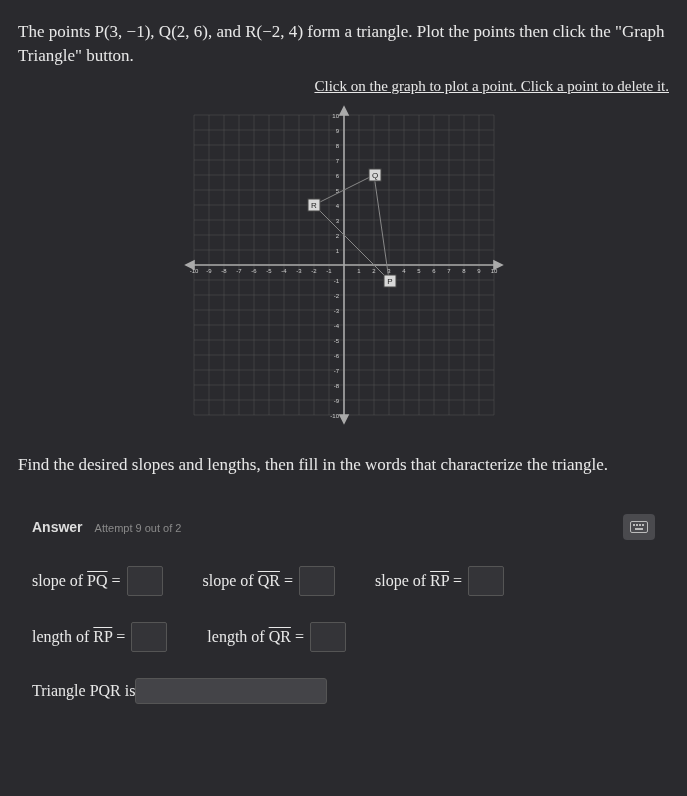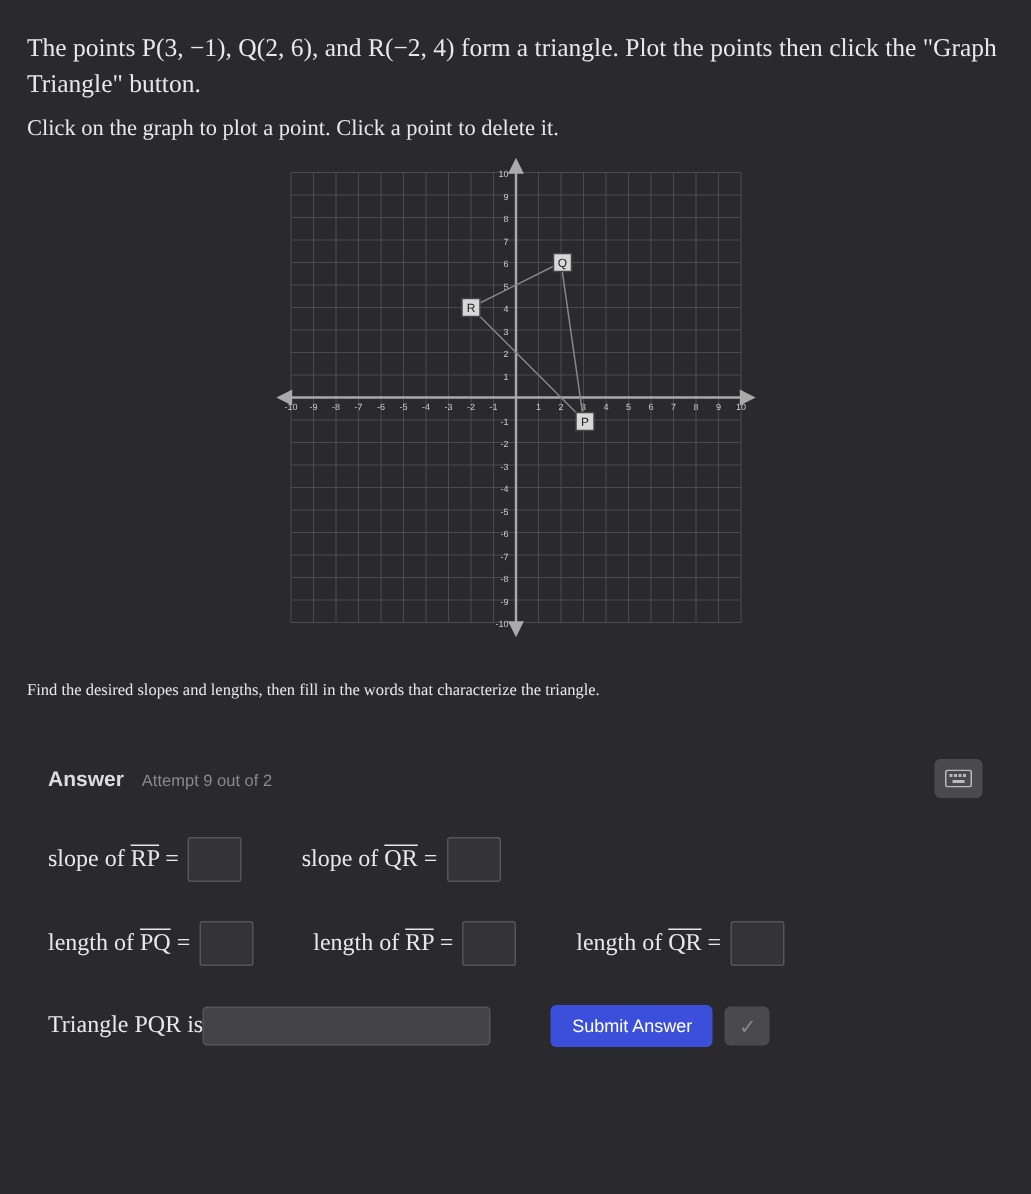"Click on the graph to" .instruction { text-align: left -> right; text-decoration: none -> underline }
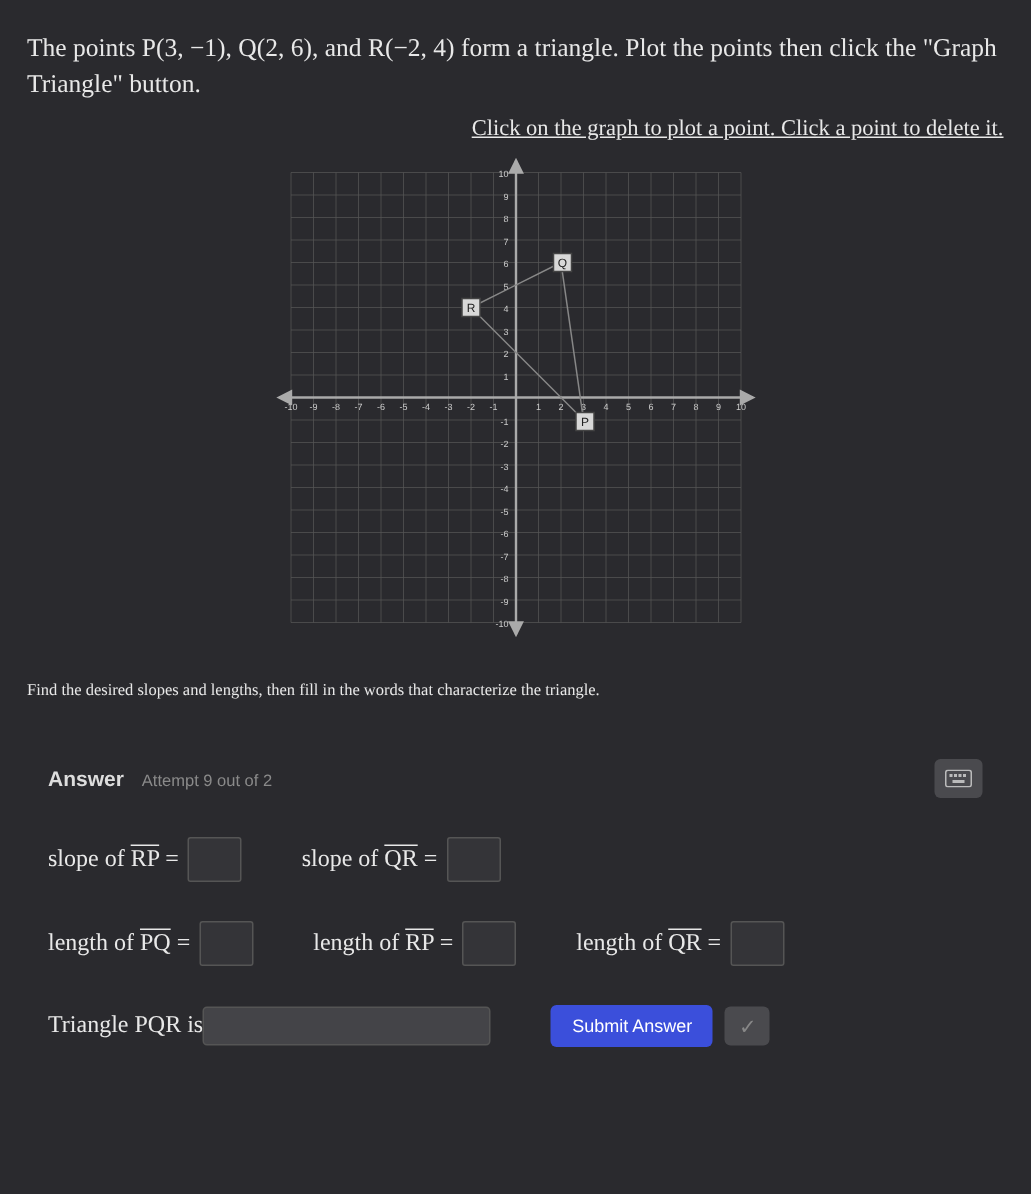"Find the desired slopes and" .question-text { font-size: 11px -> 17px }
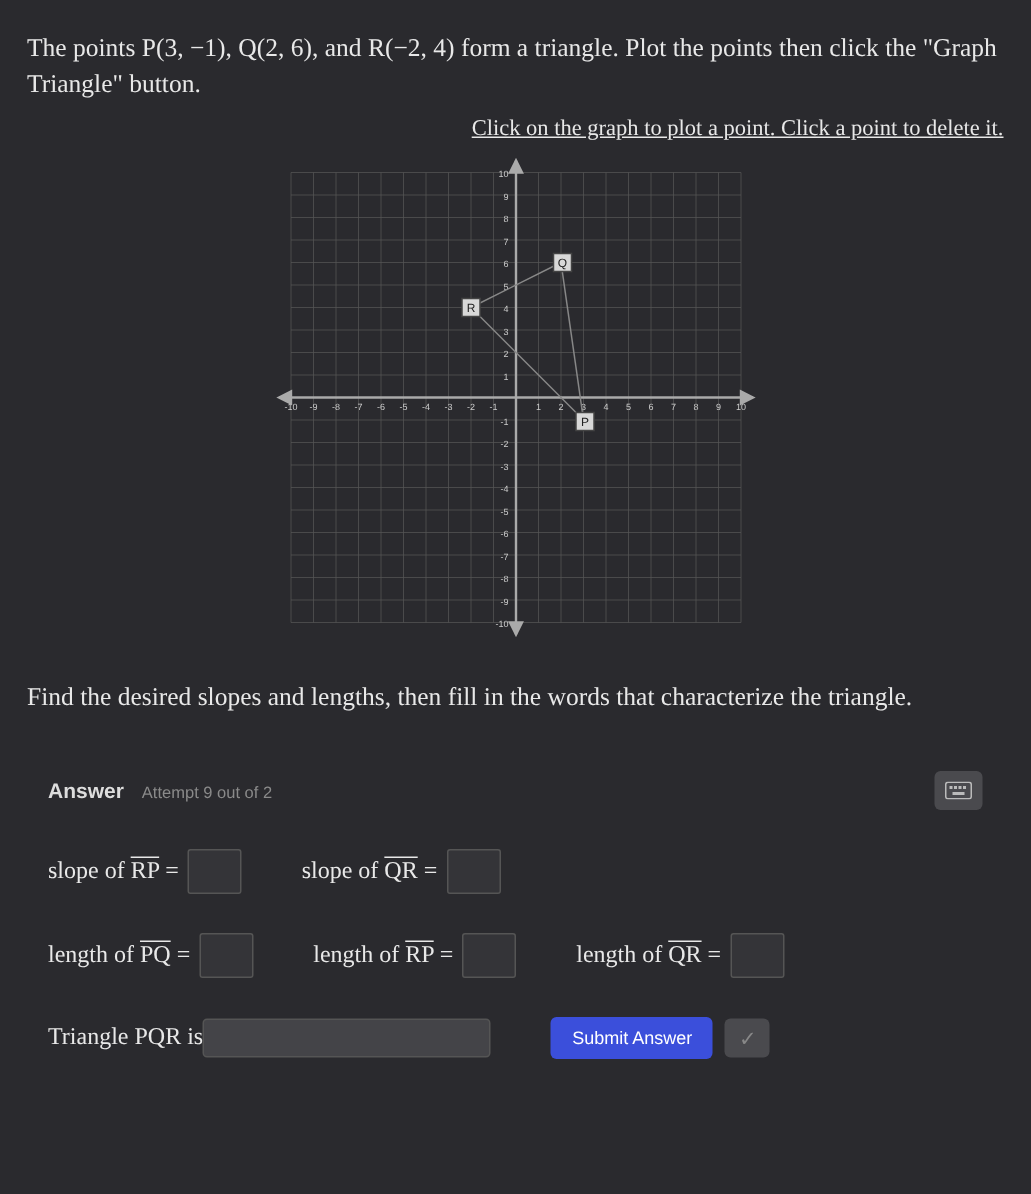"slope of PQ =" div.field-group { html: none -> <div> <span><span>slope of </span><span>PQ</span><span> = </span></span> <input> </div> }
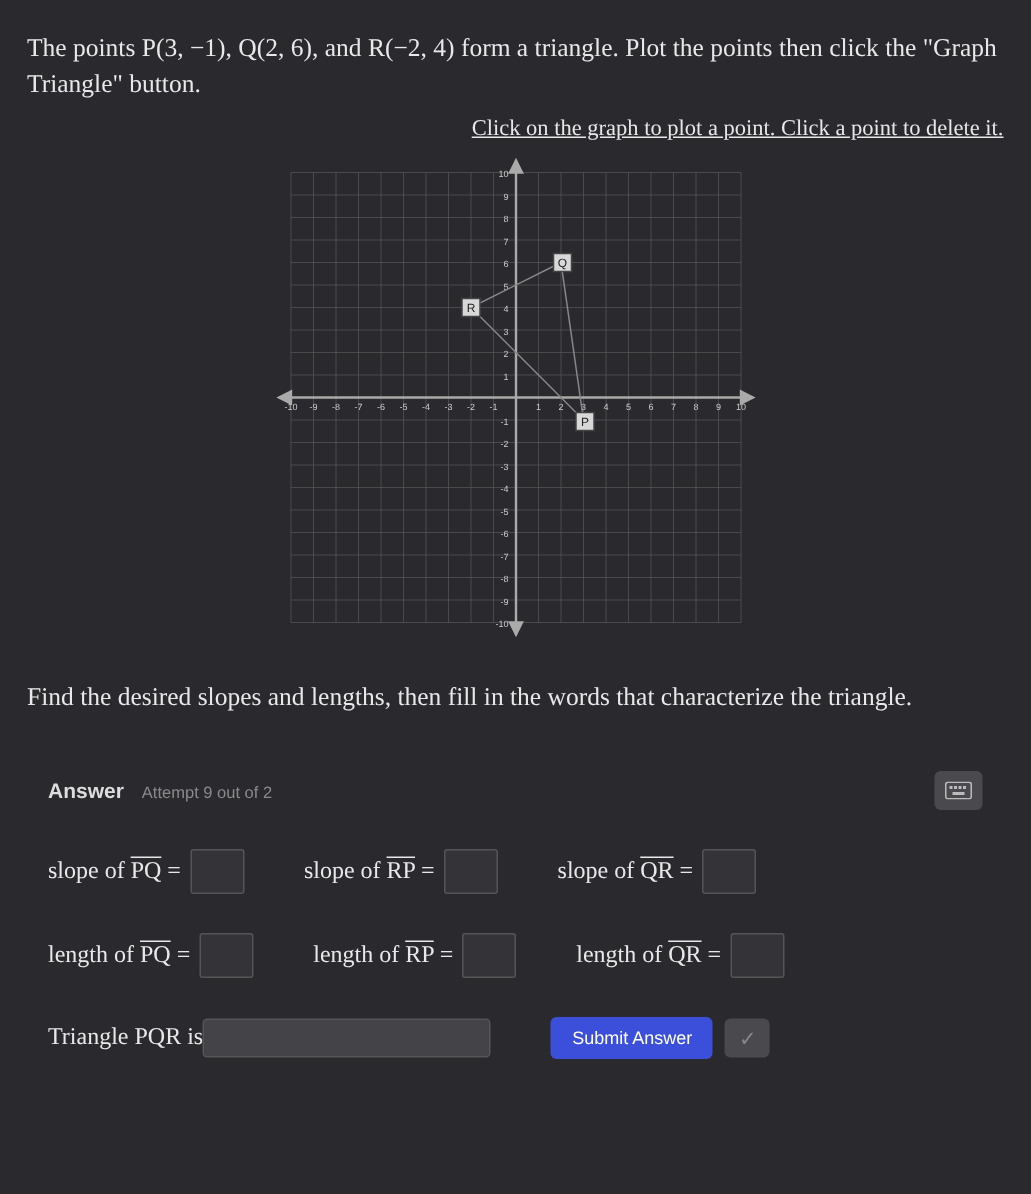"slope of RP =" div.field-group { order: before "slope of QR =" -> after "slope of QR =" }
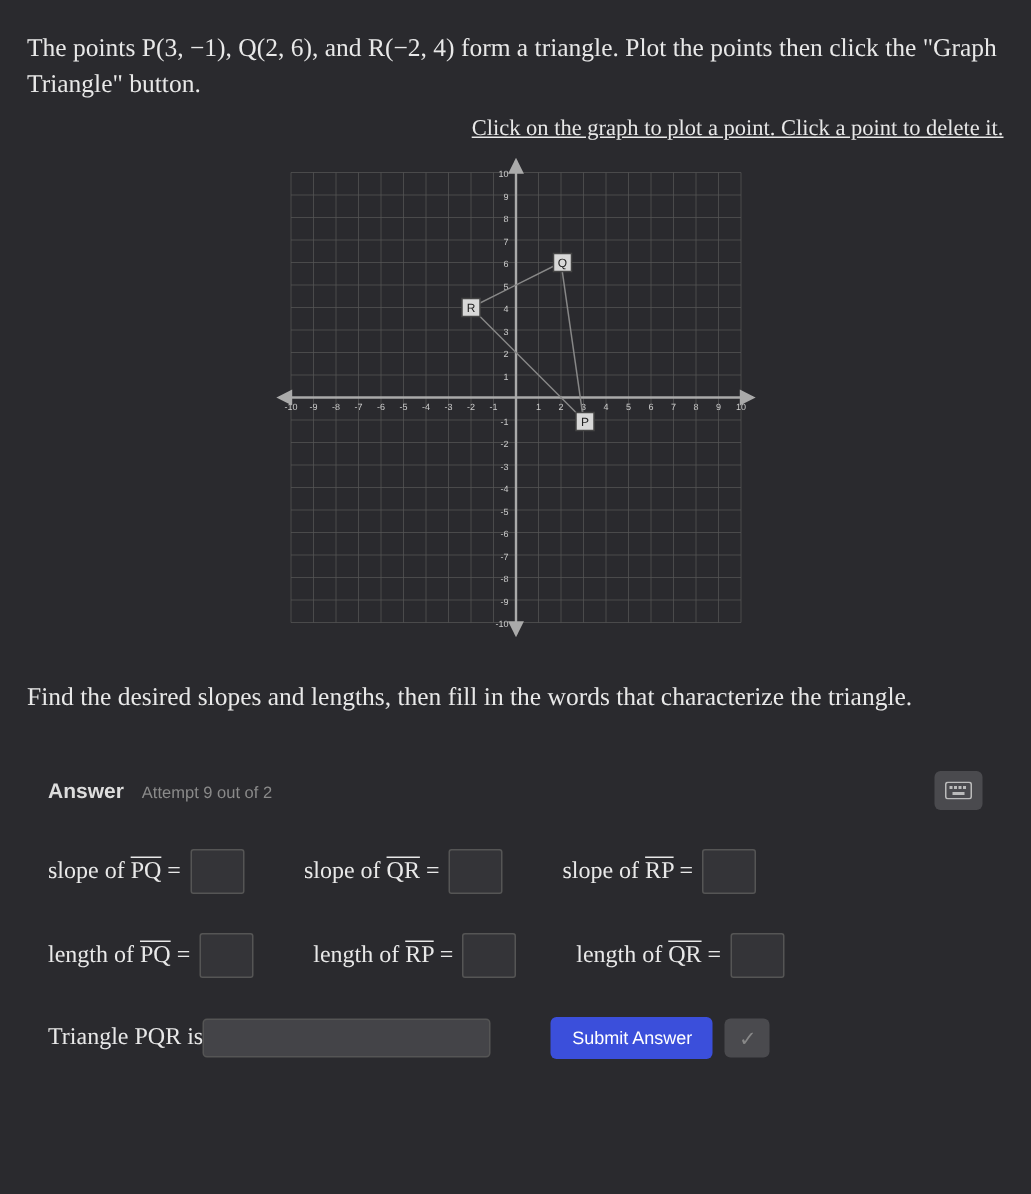"length of PQ =" div.field-group { html: <div> <span><span>length of </span><span>PQ</span><span> = </span></span> <input> </div> -> none }
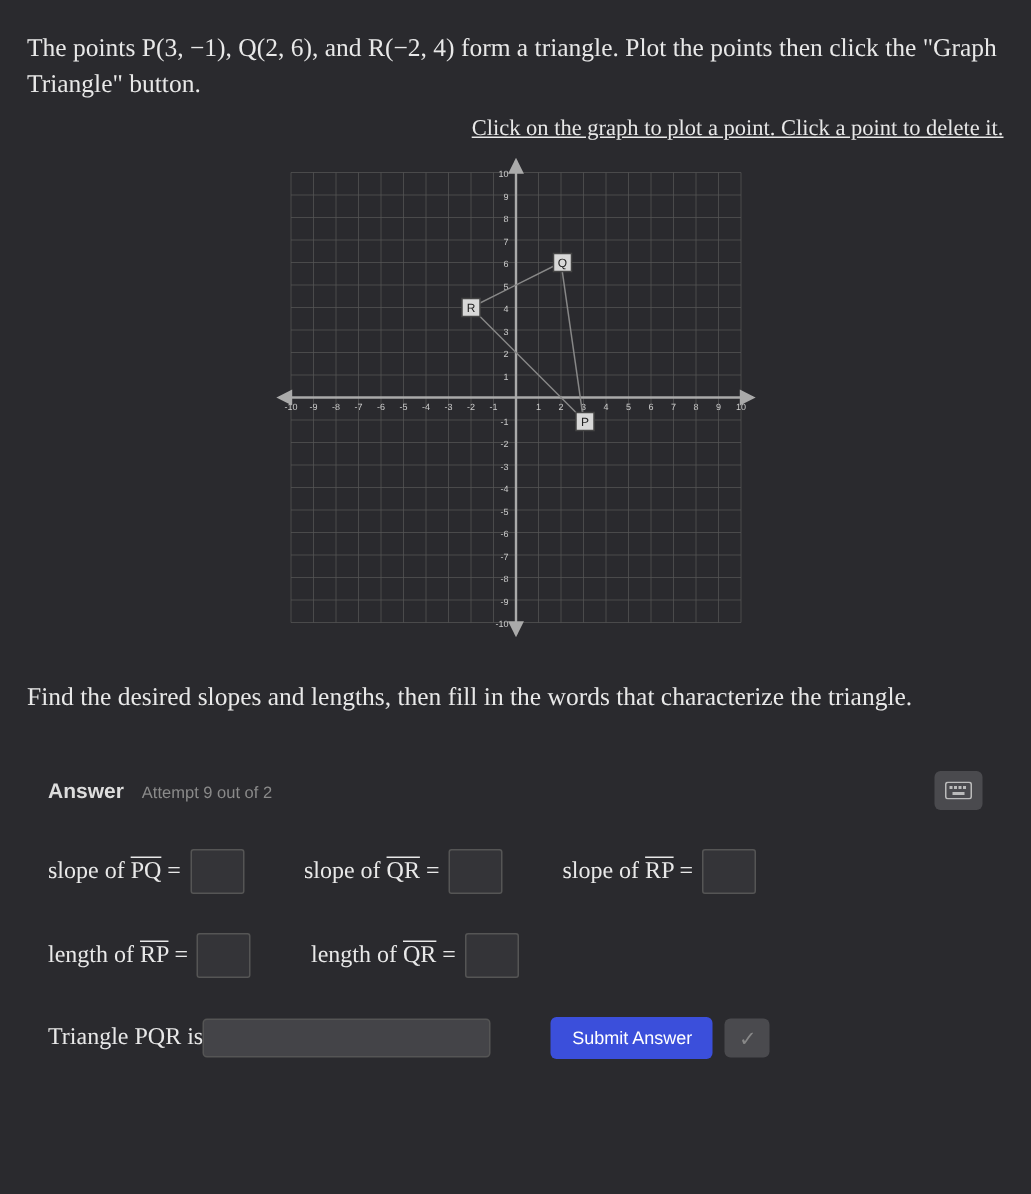"Submit Answer" div.submit-row { html: <div> <button>Submit Answer</button> <button>✓</button> </div> -> none }
